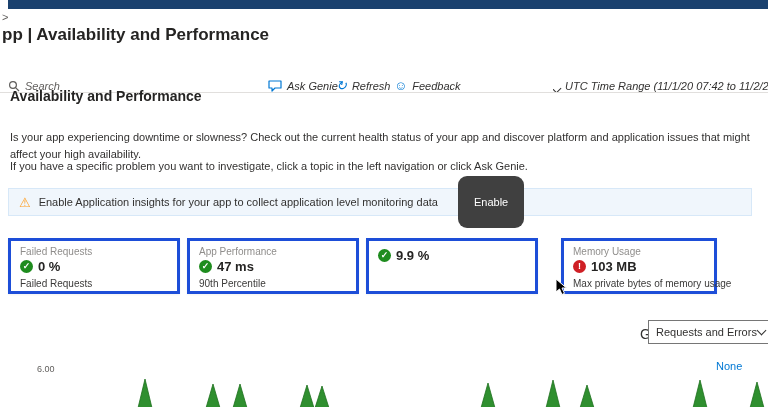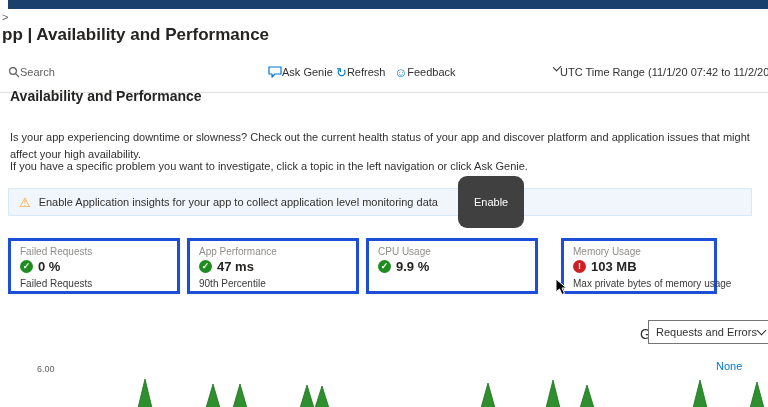"Search" .tool { align-items: flex-start -> flex-end; font-style: none -> italic; gap: none -> 5px }
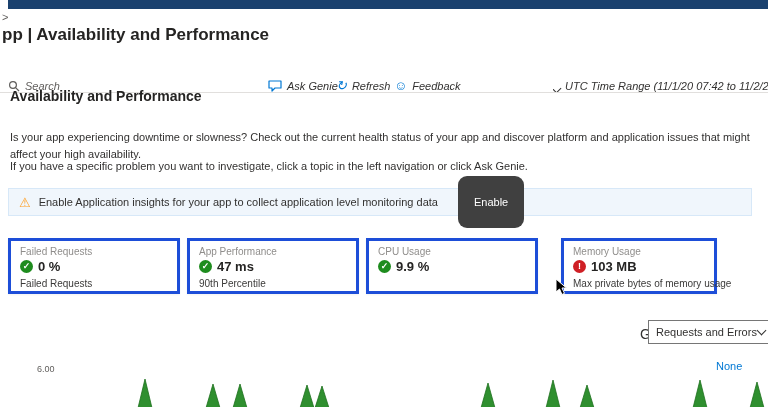"CPU Usage" div.card-title { html: <div>CPU Usage</div> -> none }
